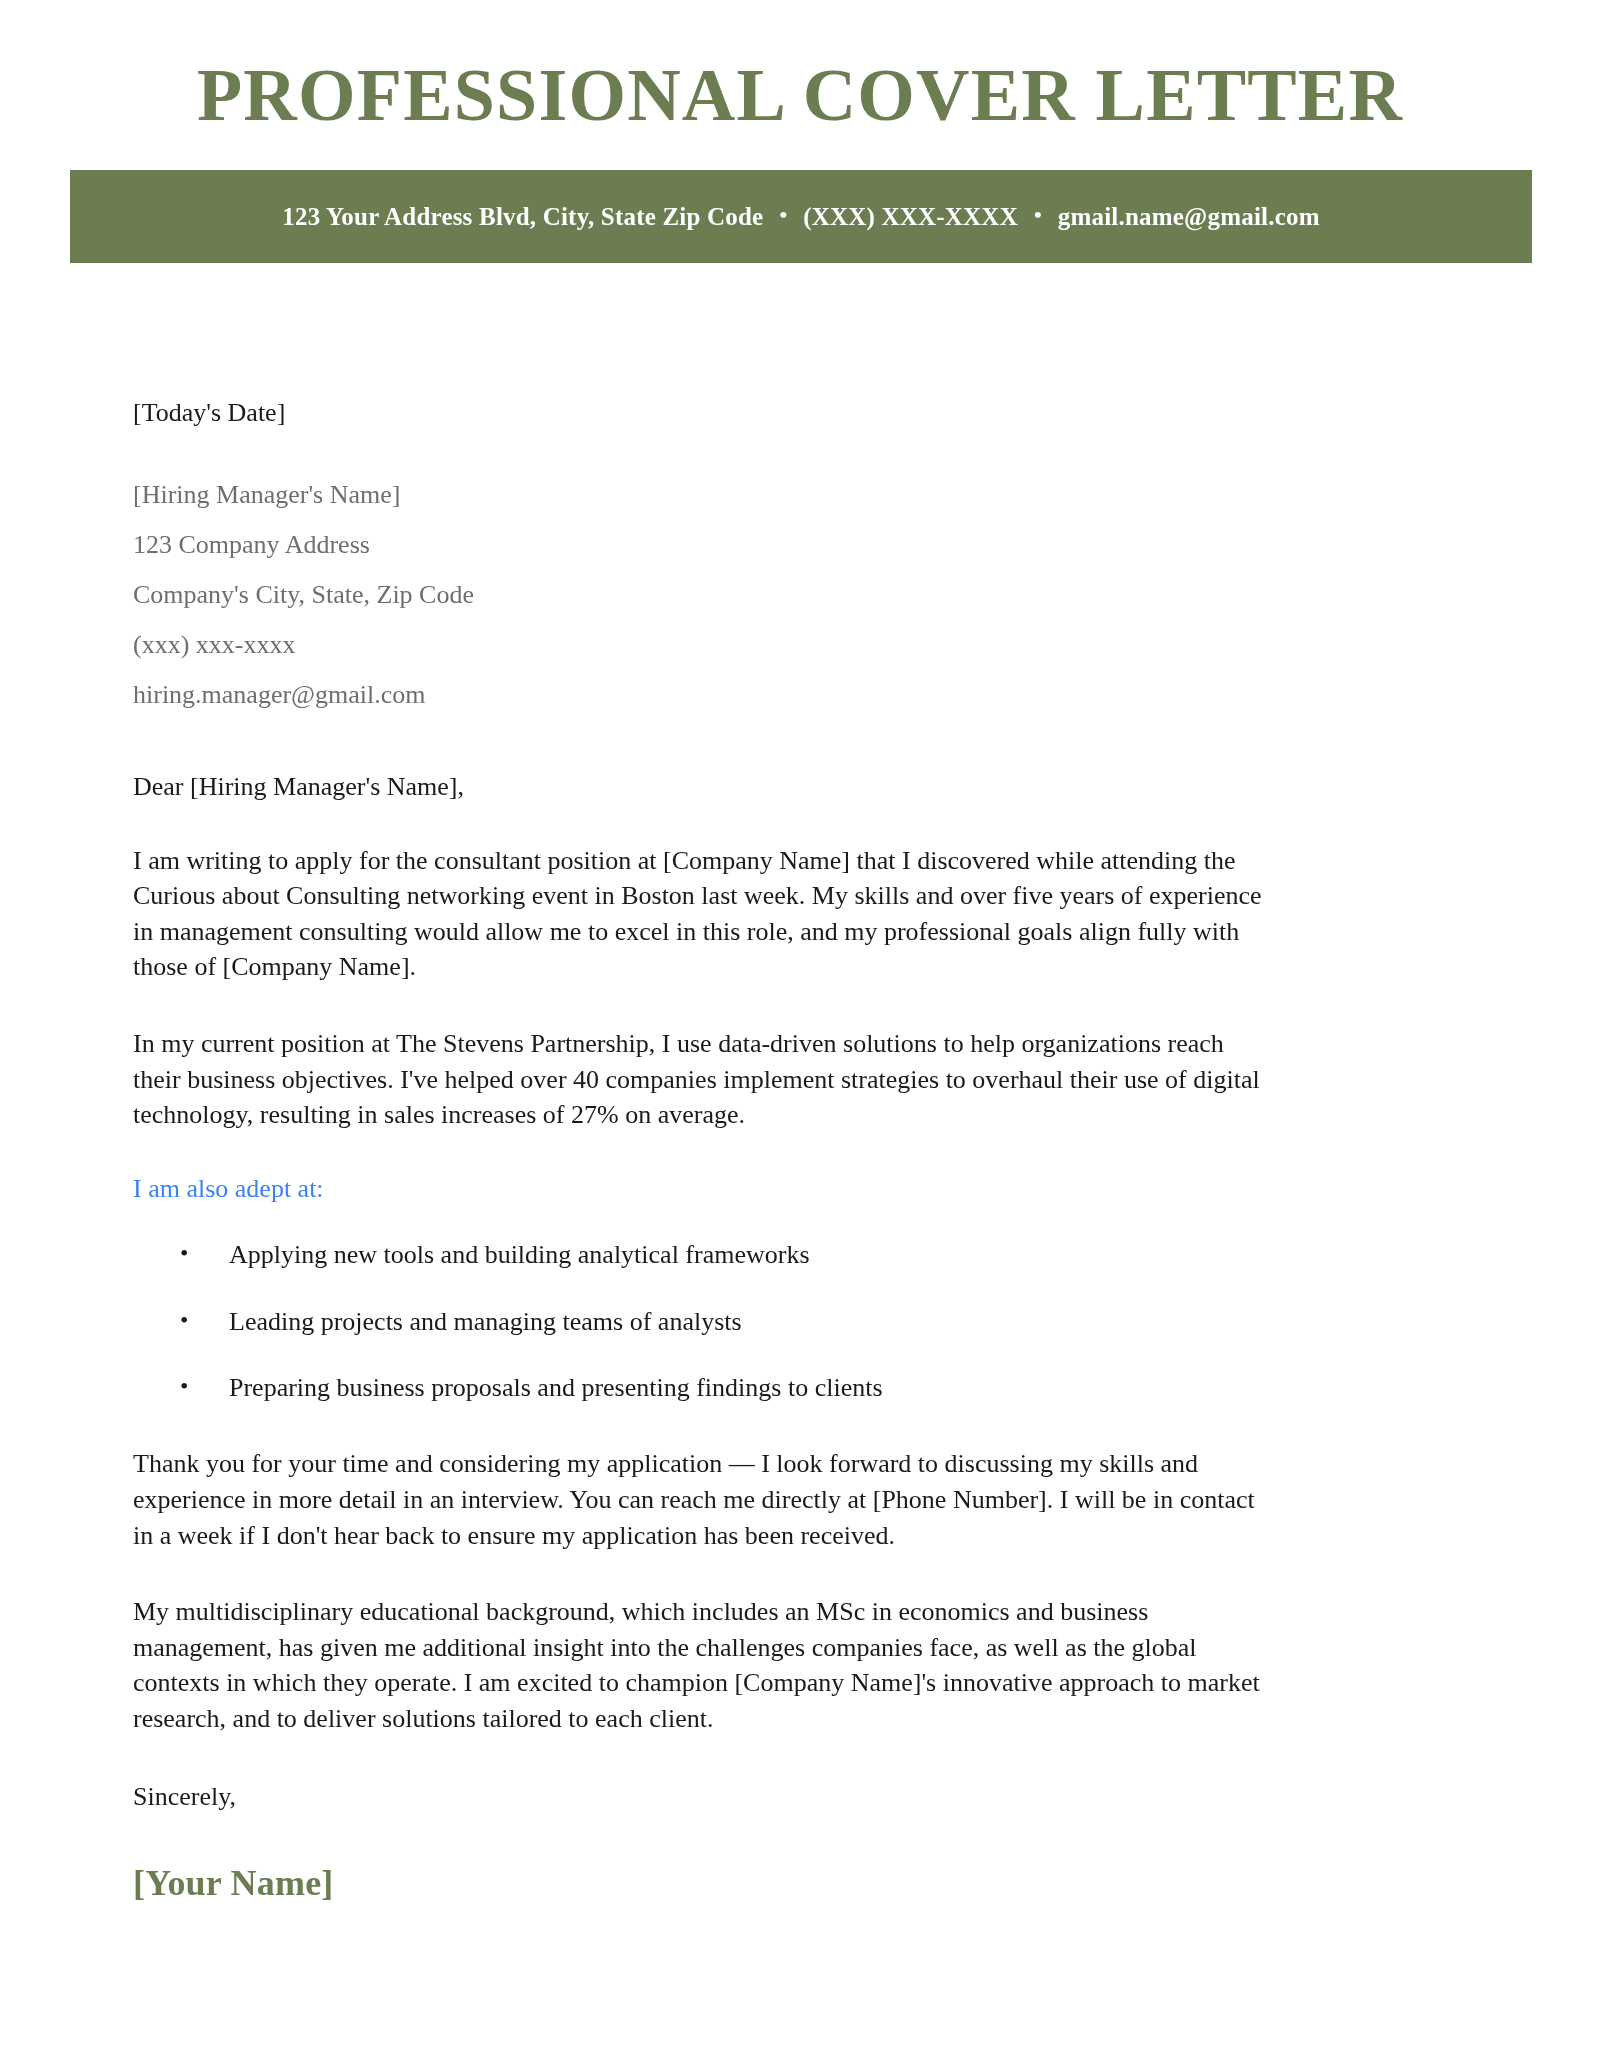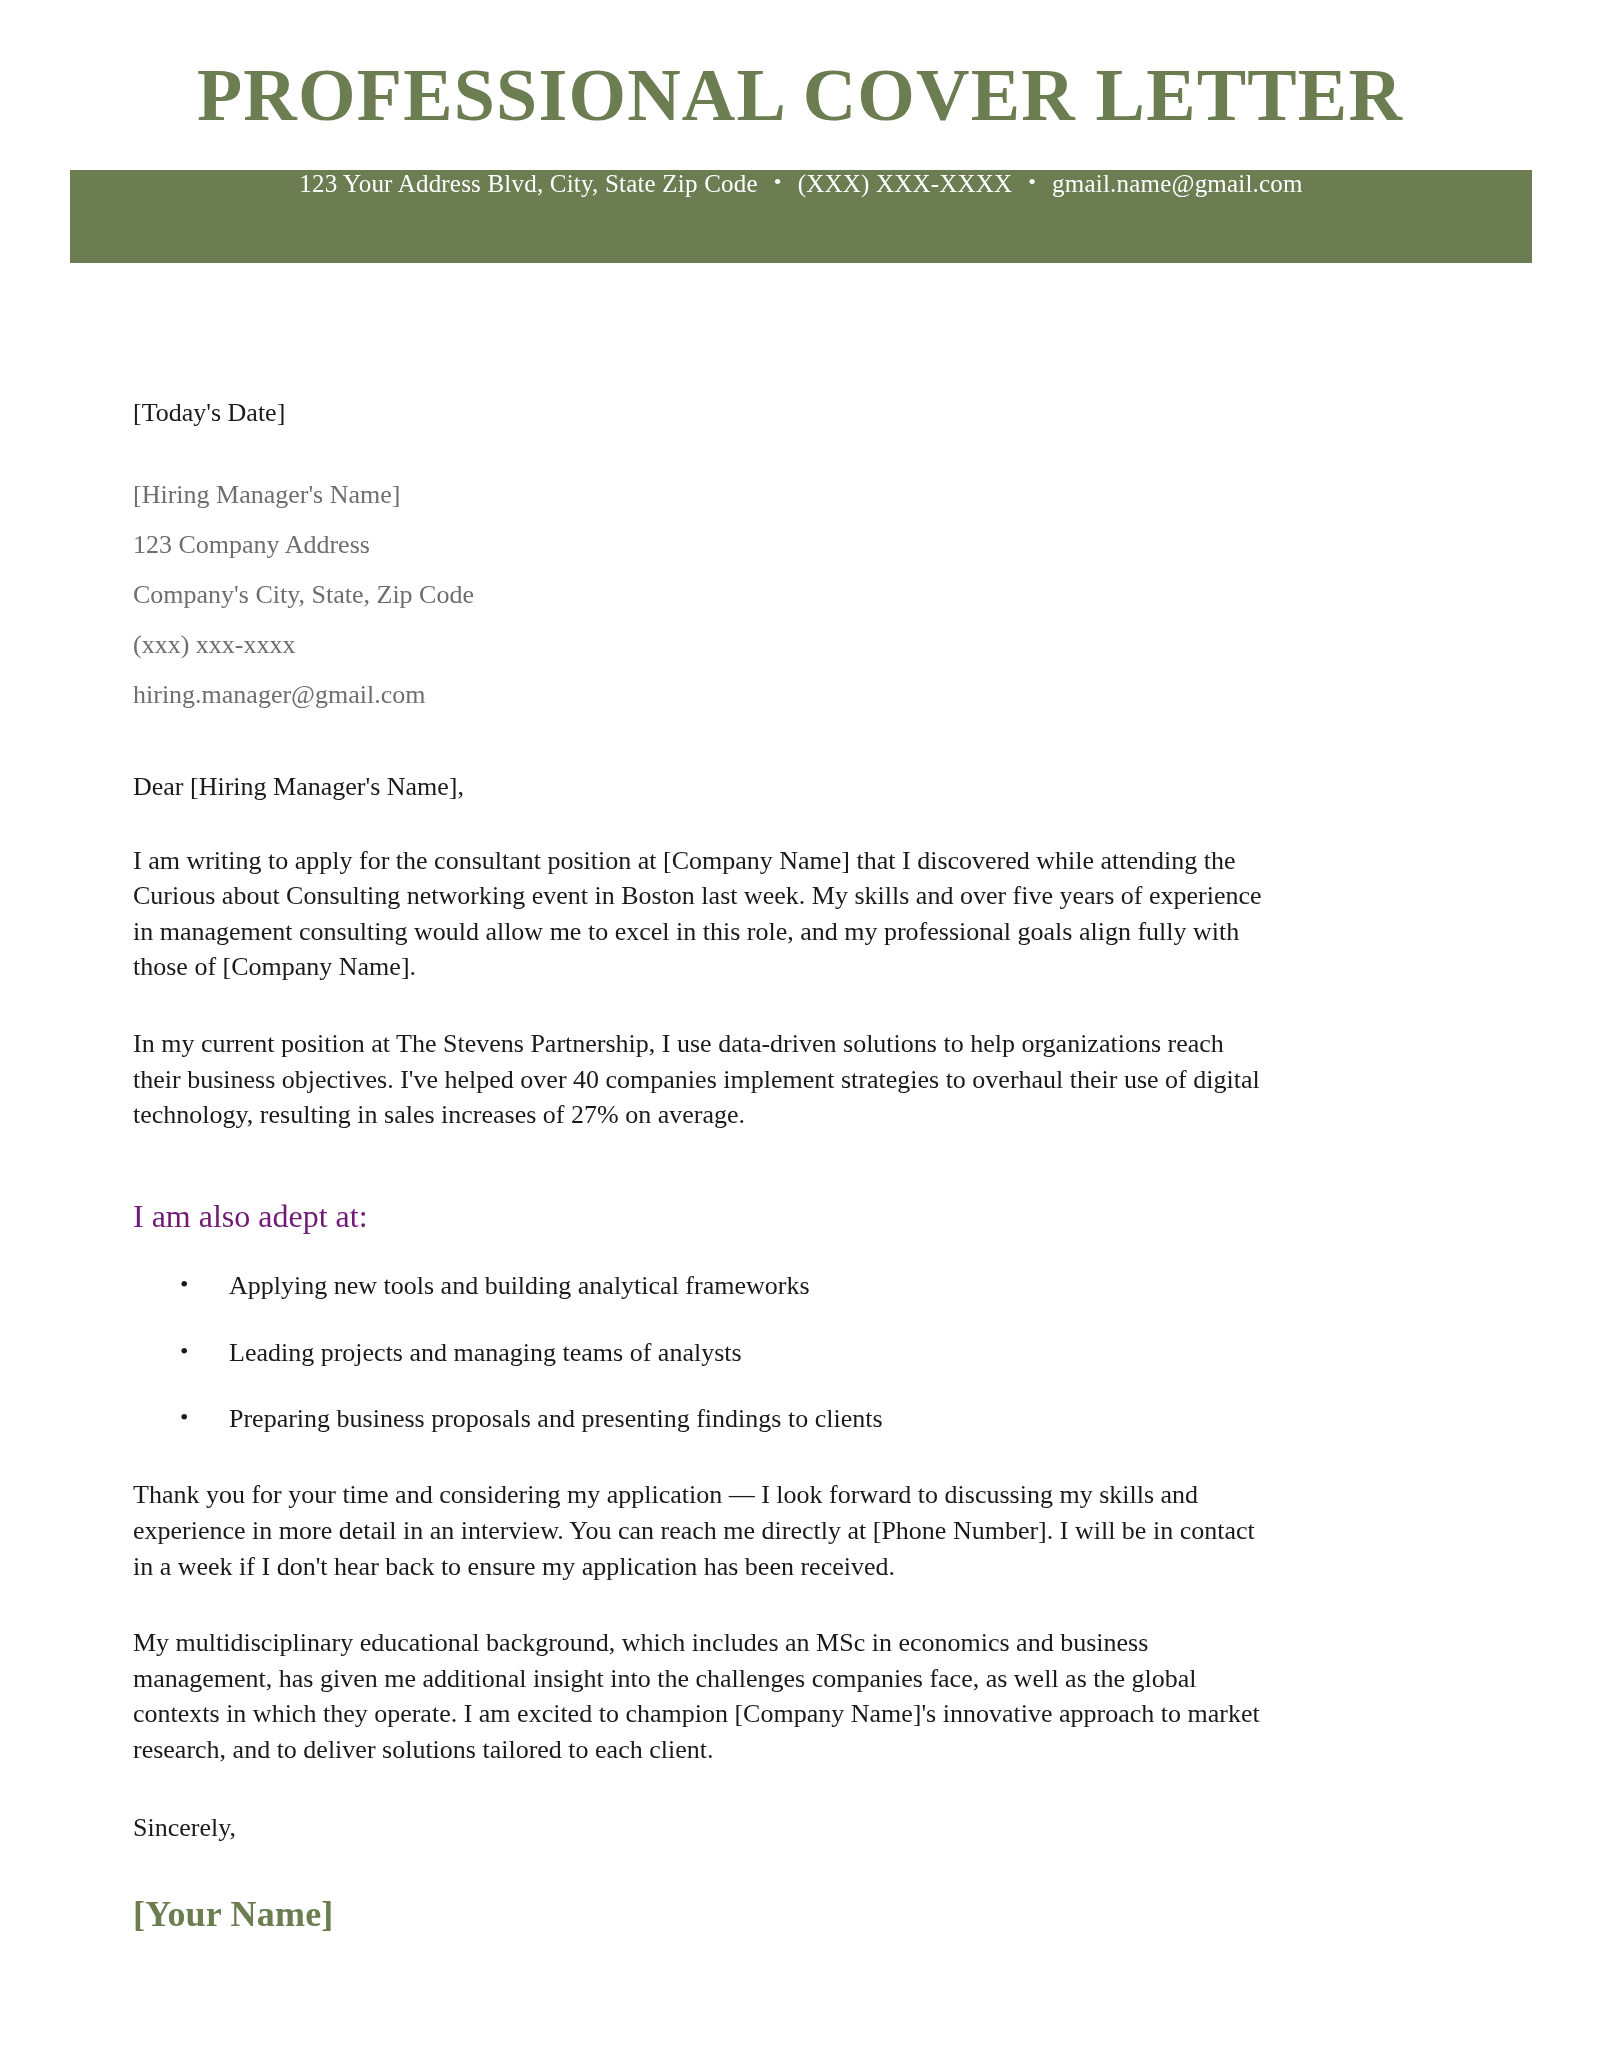"123 Your Address Blvd, City," .contact-bar { align-items: flex-start -> center; font-weight: none -> bold }
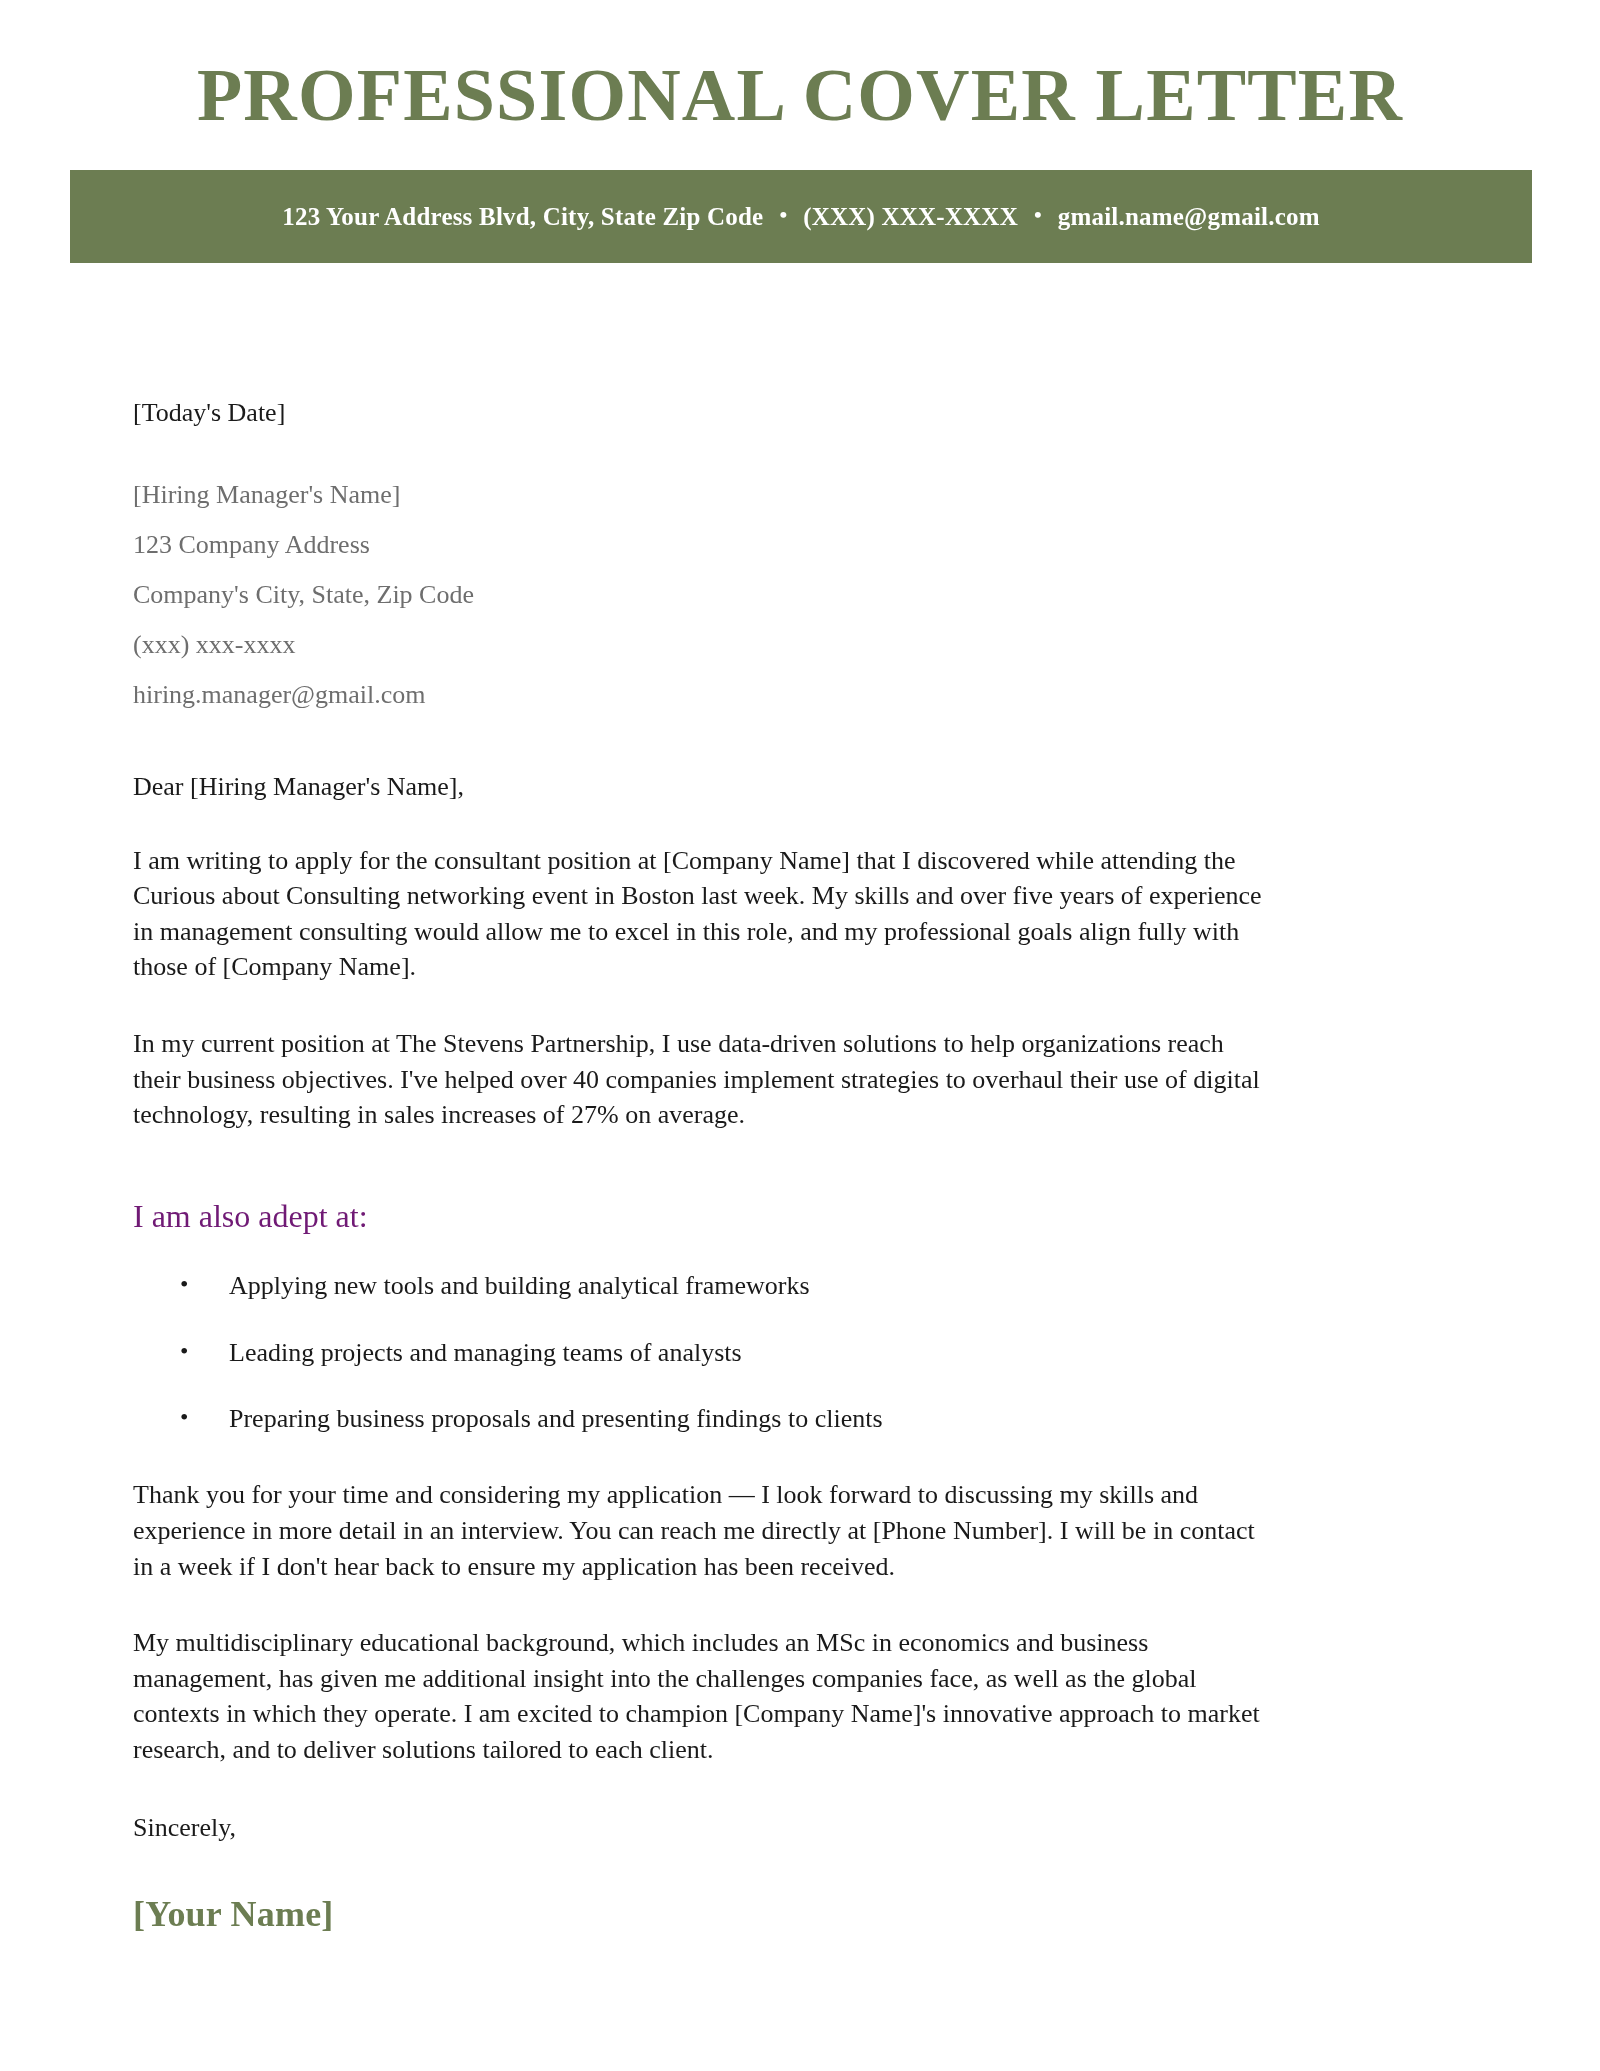"I am also adept at:" .lead-in { color: #701a75 -> #3b82f6; font-size: 32px -> 26px; margin-top: 65px -> 41px }
